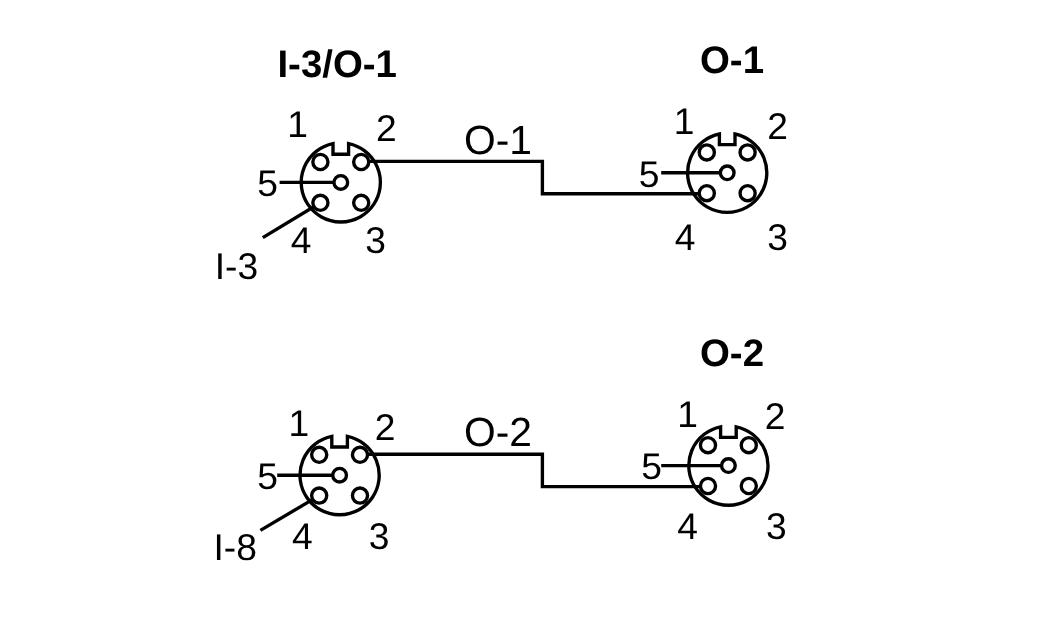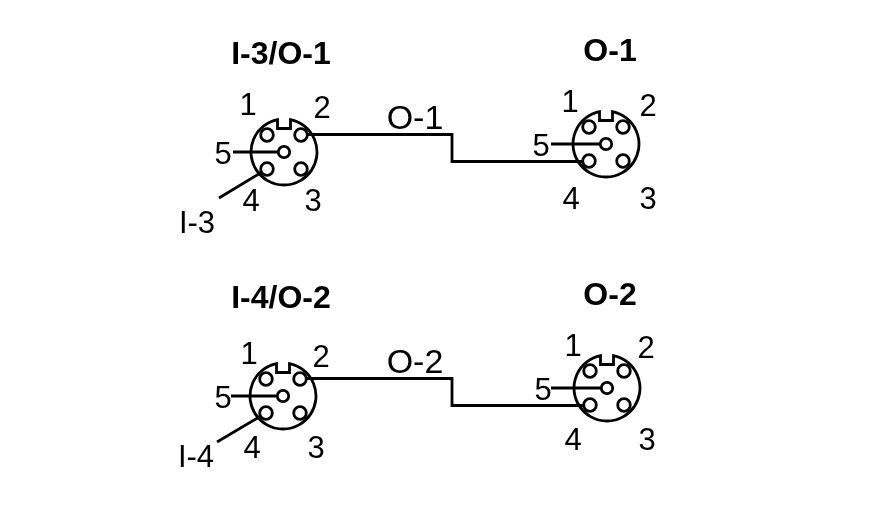"I-4/O-2" span.title { html: <span>I-4/O-2</span> -> none }
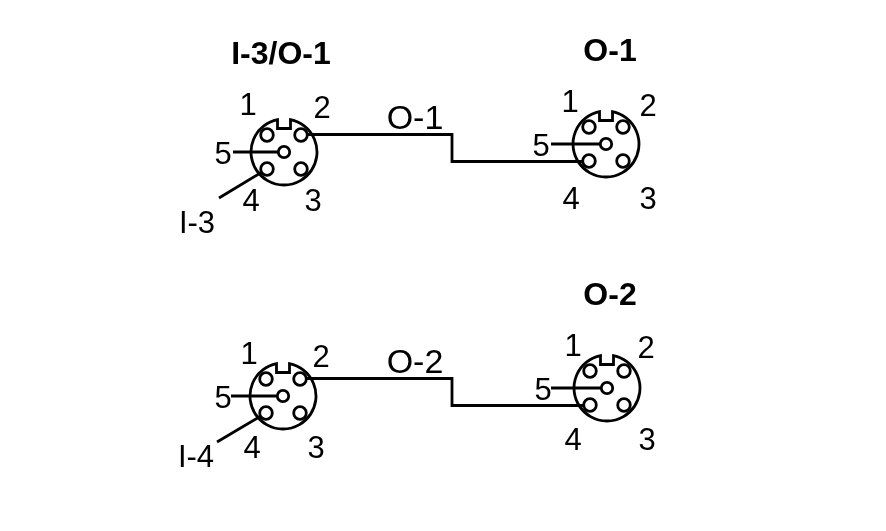"I-4" span.lbl { text: I-4 -> I-8 }
